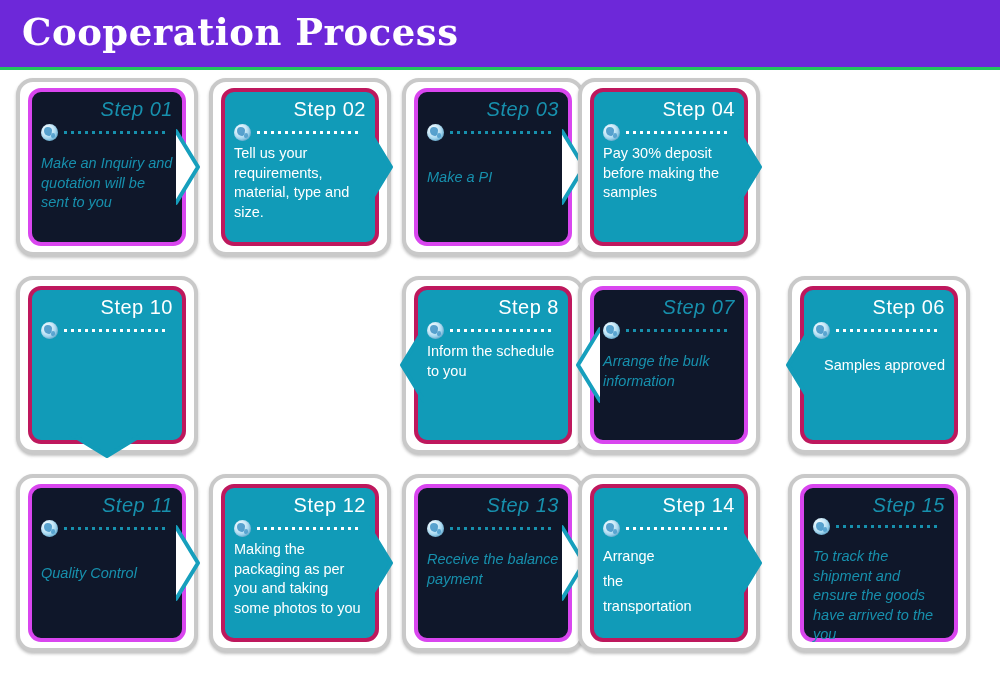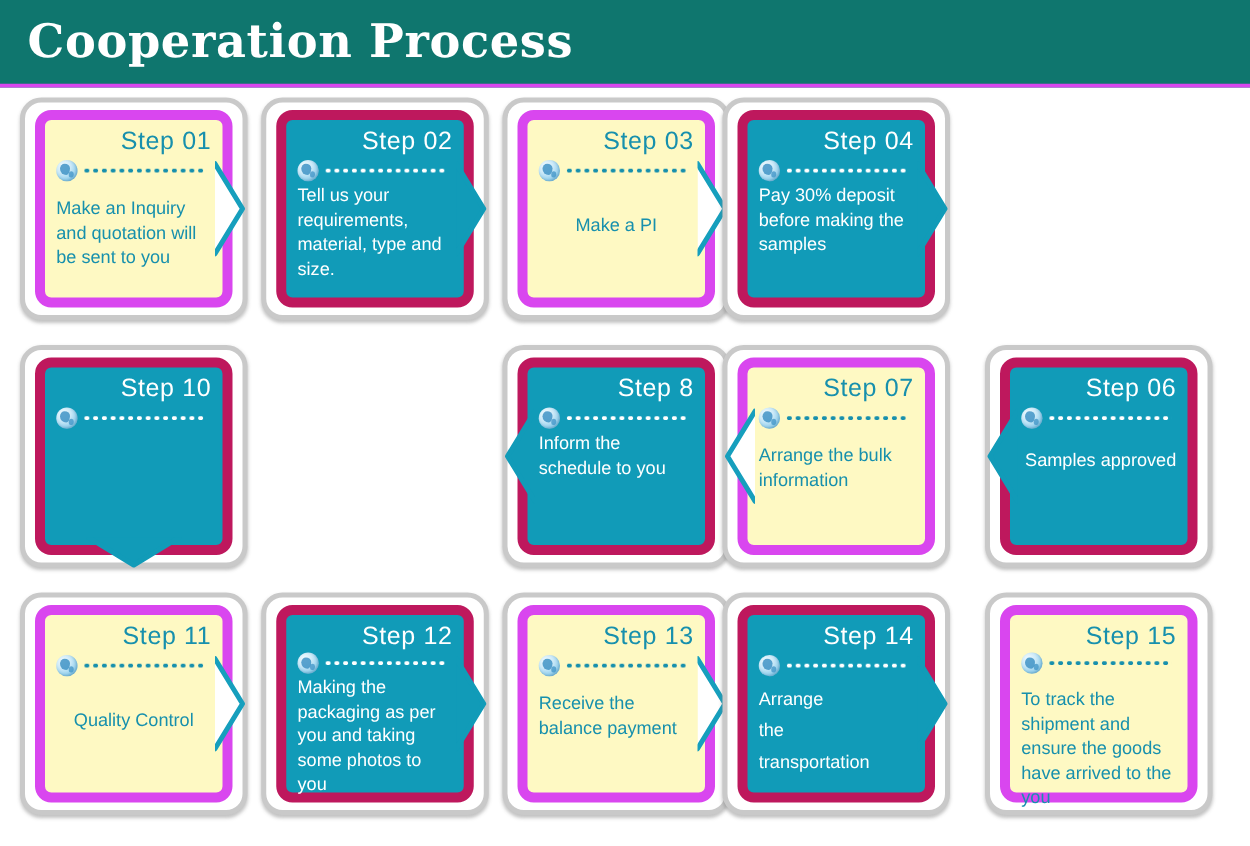"Cooperation Process" .header { background: #0f766e -> #6d28d9; border-bottom: 3px solid #d946ef -> 3px solid #22c55e }
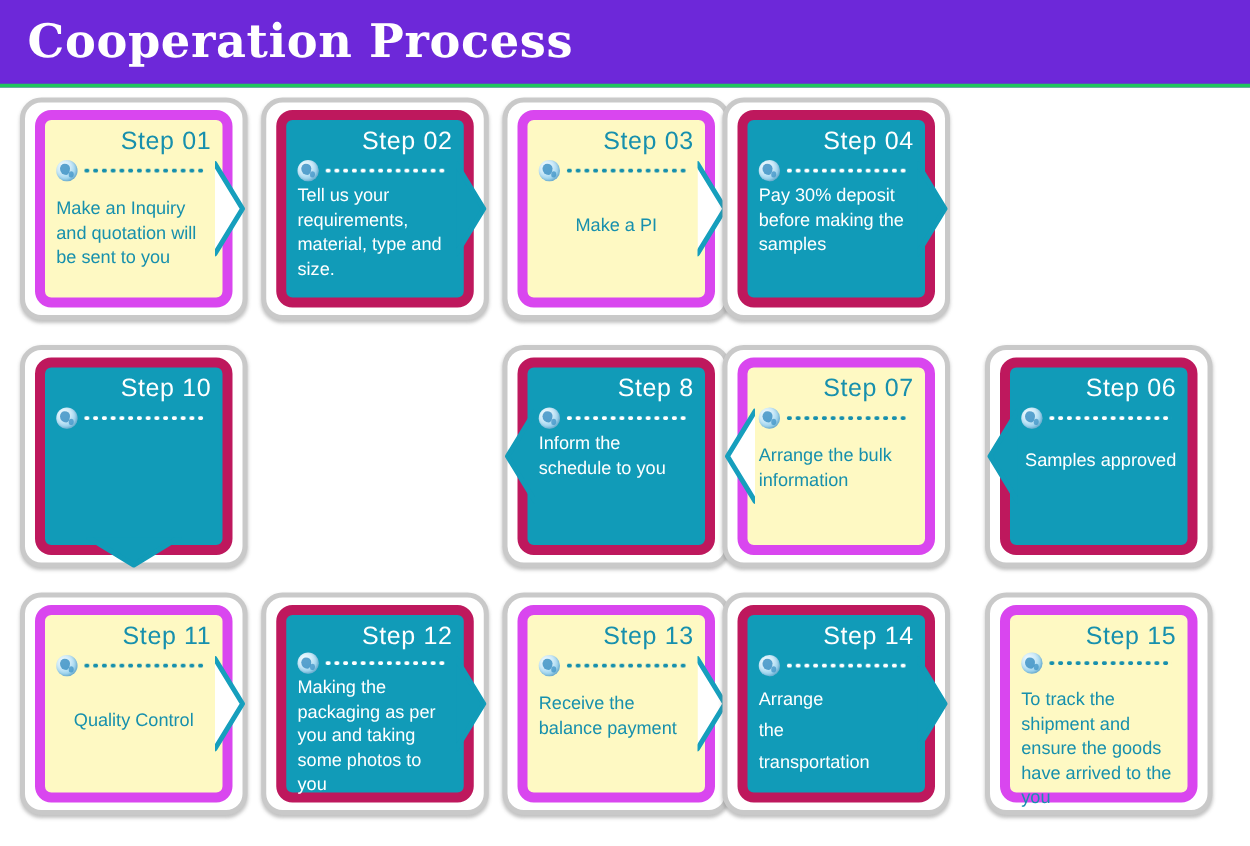"Step 01" .card.white { background: #fef9c3 -> #0f172a; border: 8px solid #d946ef -> 4px solid #d946ef; font-style: none -> italic }
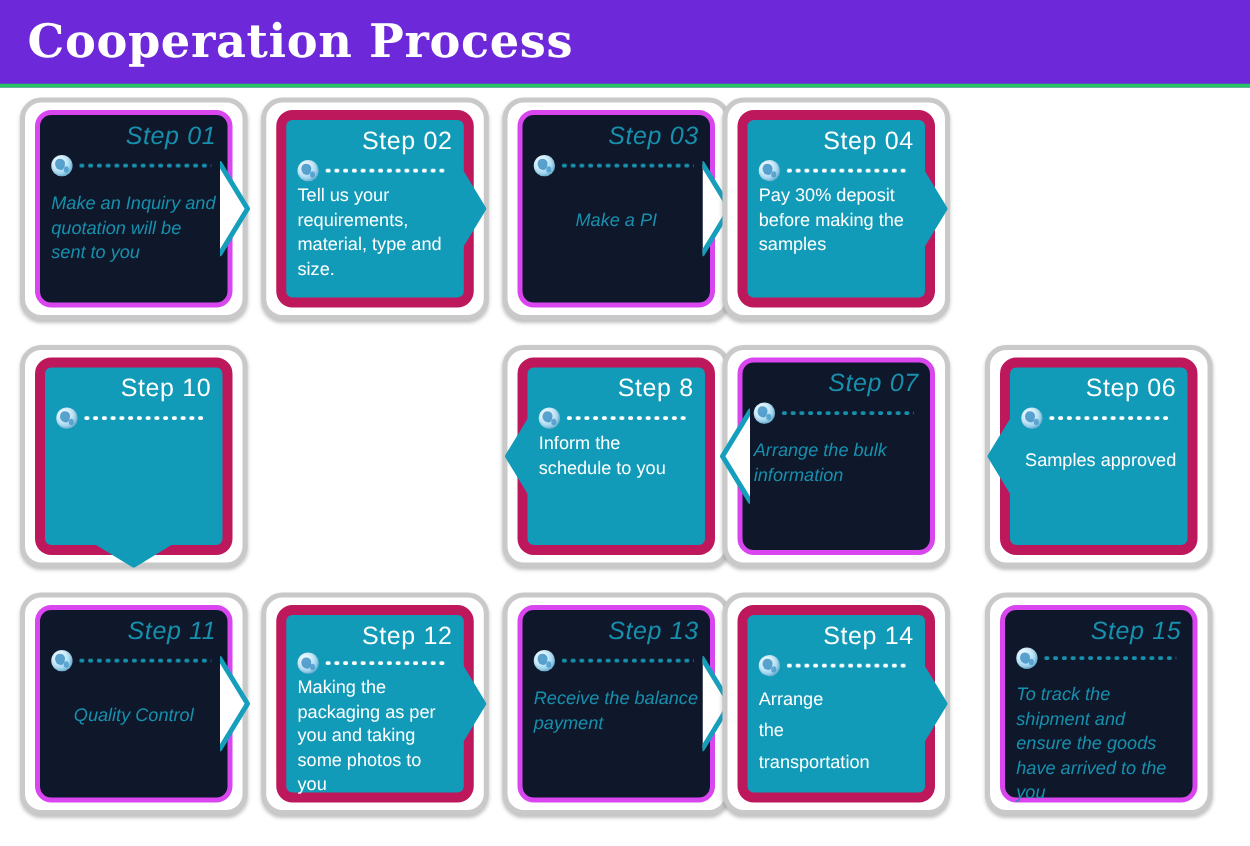"Step 02" .card.teal { border: 8px solid #be185d -> 4px solid #be185d }
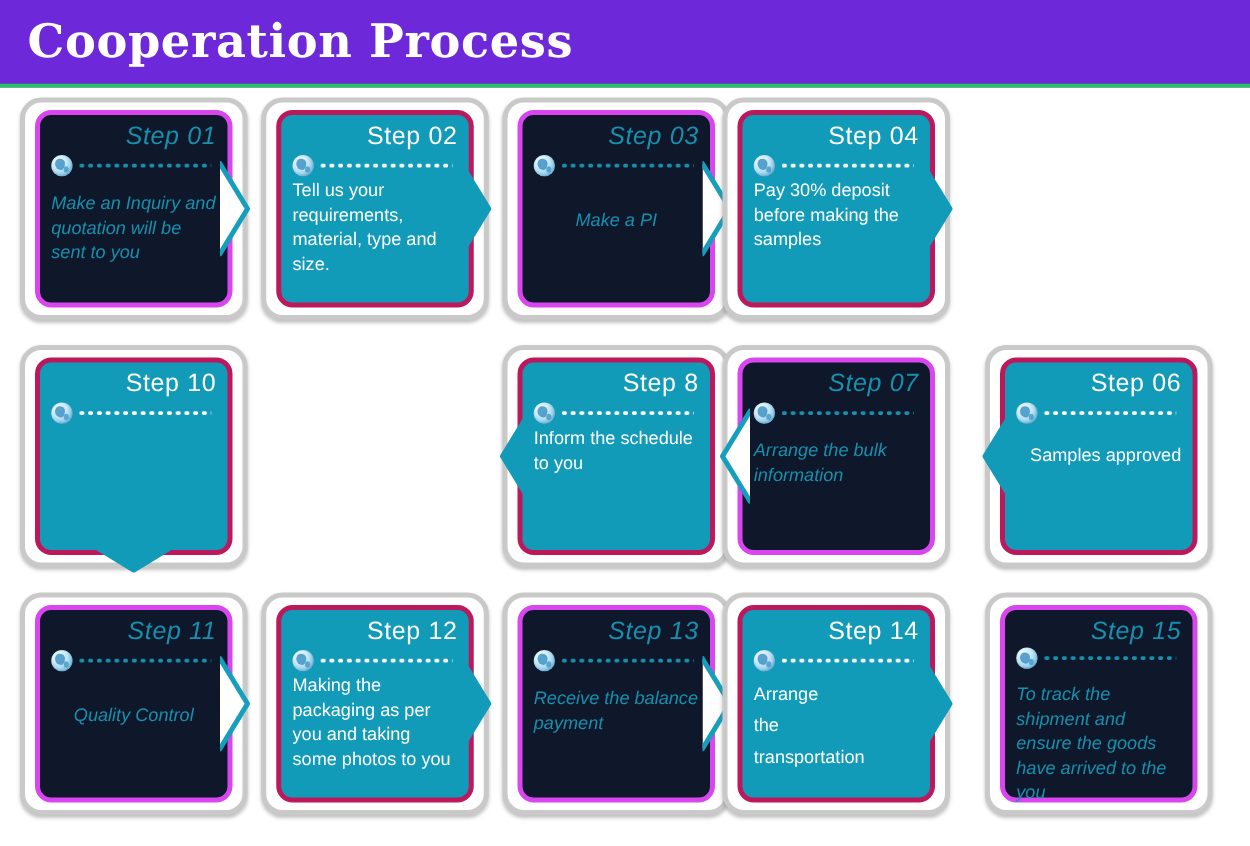"Make a PI" .align-center { text-align: center -> left }
